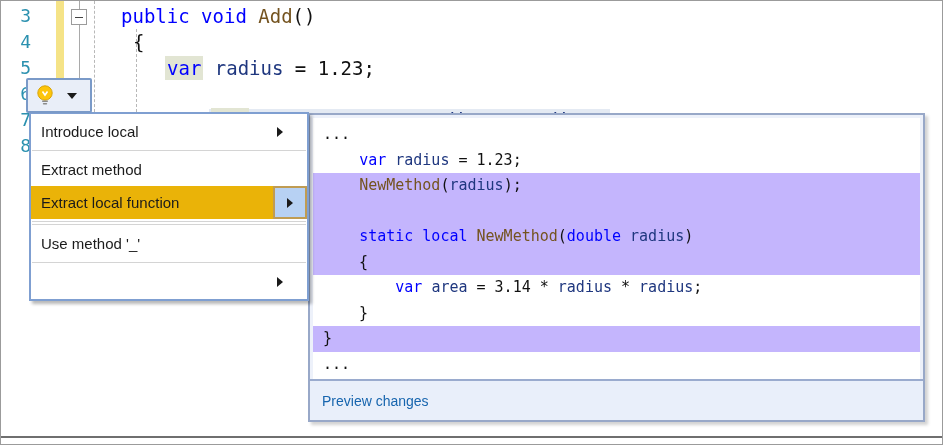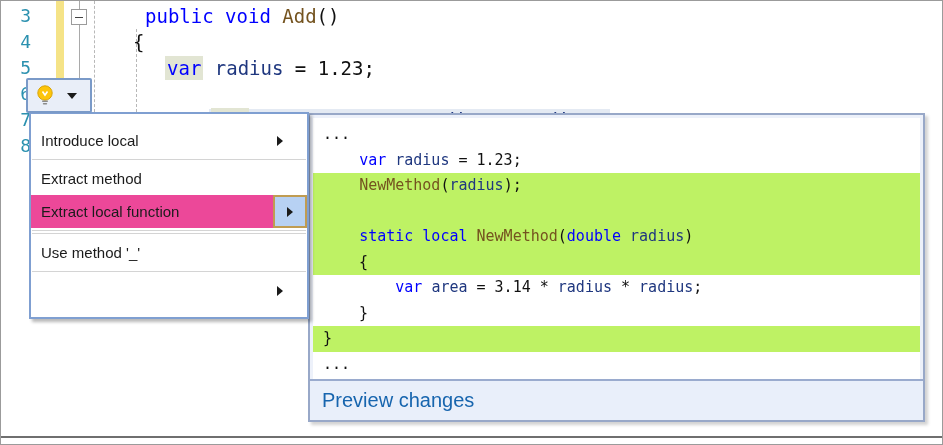"public void Add()" div.code-line { left: 144px -> 120px }
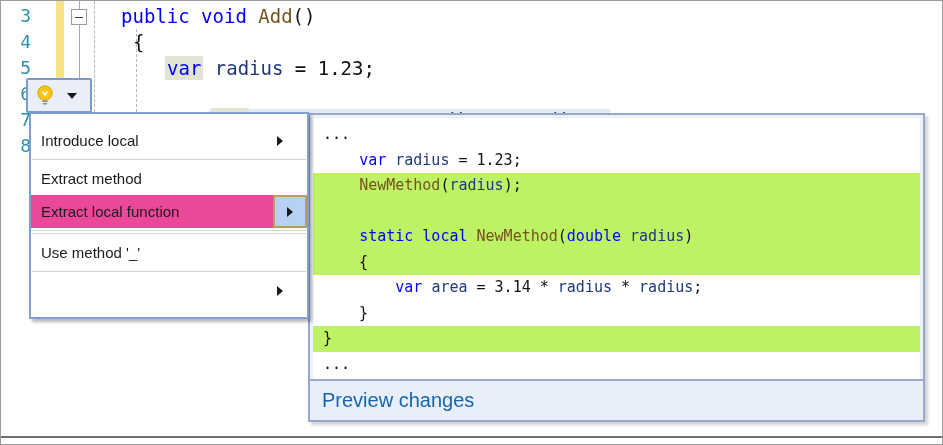"Introduce local" #menu { padding: 10px 0 -> 1px 0 }
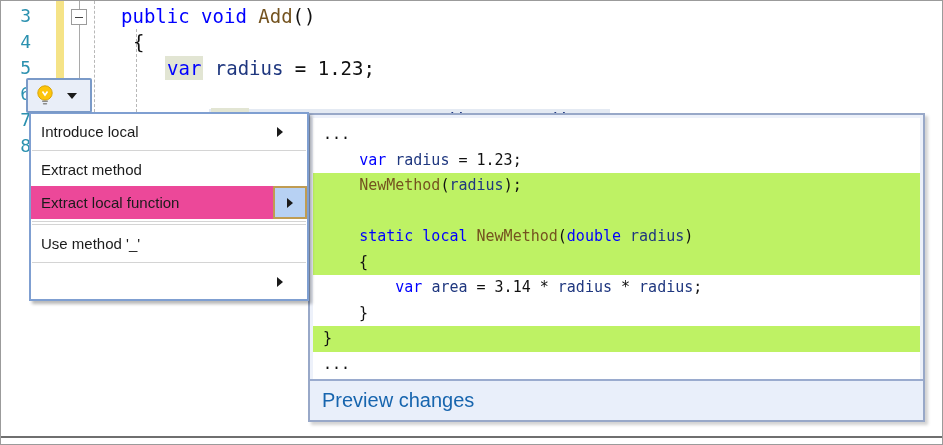"NewMethod(radius);" .pv-line.added { background: #bef264 -> #c4b5fd }
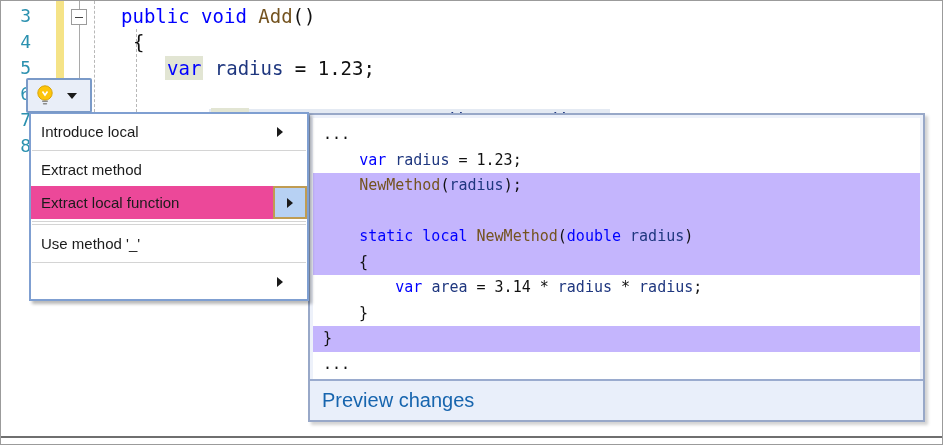"Extract local function" .menu-item.selected { background: #ec4899 -> #eab308 }
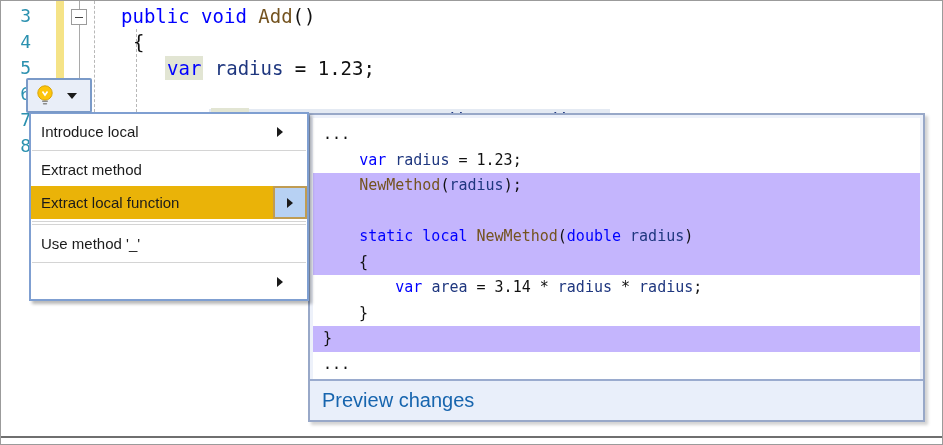"Preview changes" #preview-link { font-size: 20px -> 14px }
